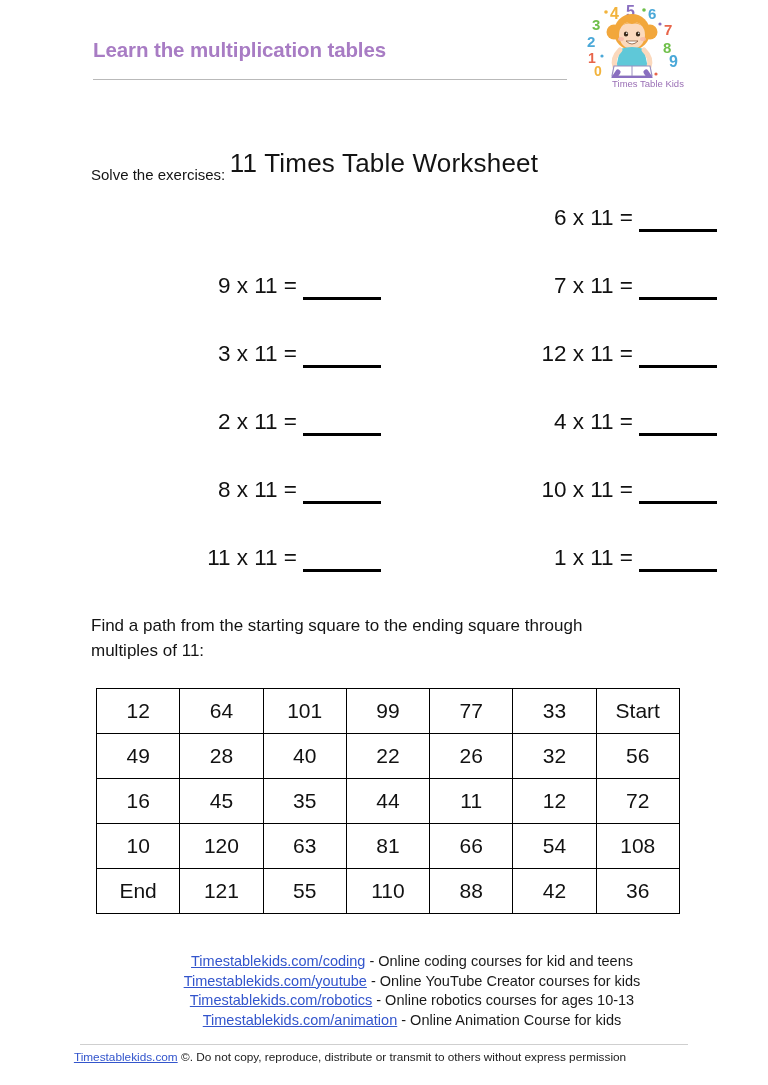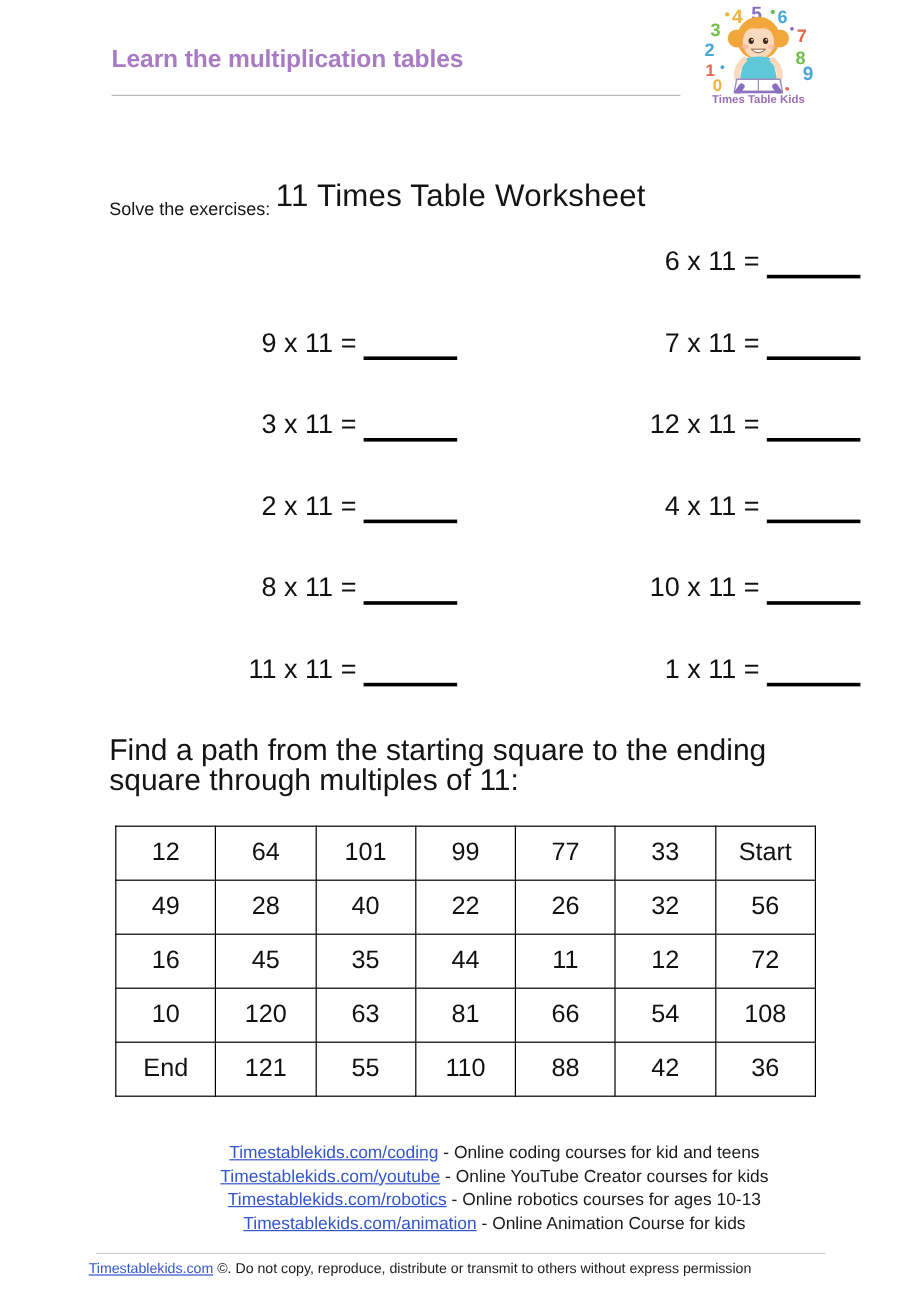"Times Table Kids" .logo-caption { font-weight: bold -> normal; left: 0 -> 16px }
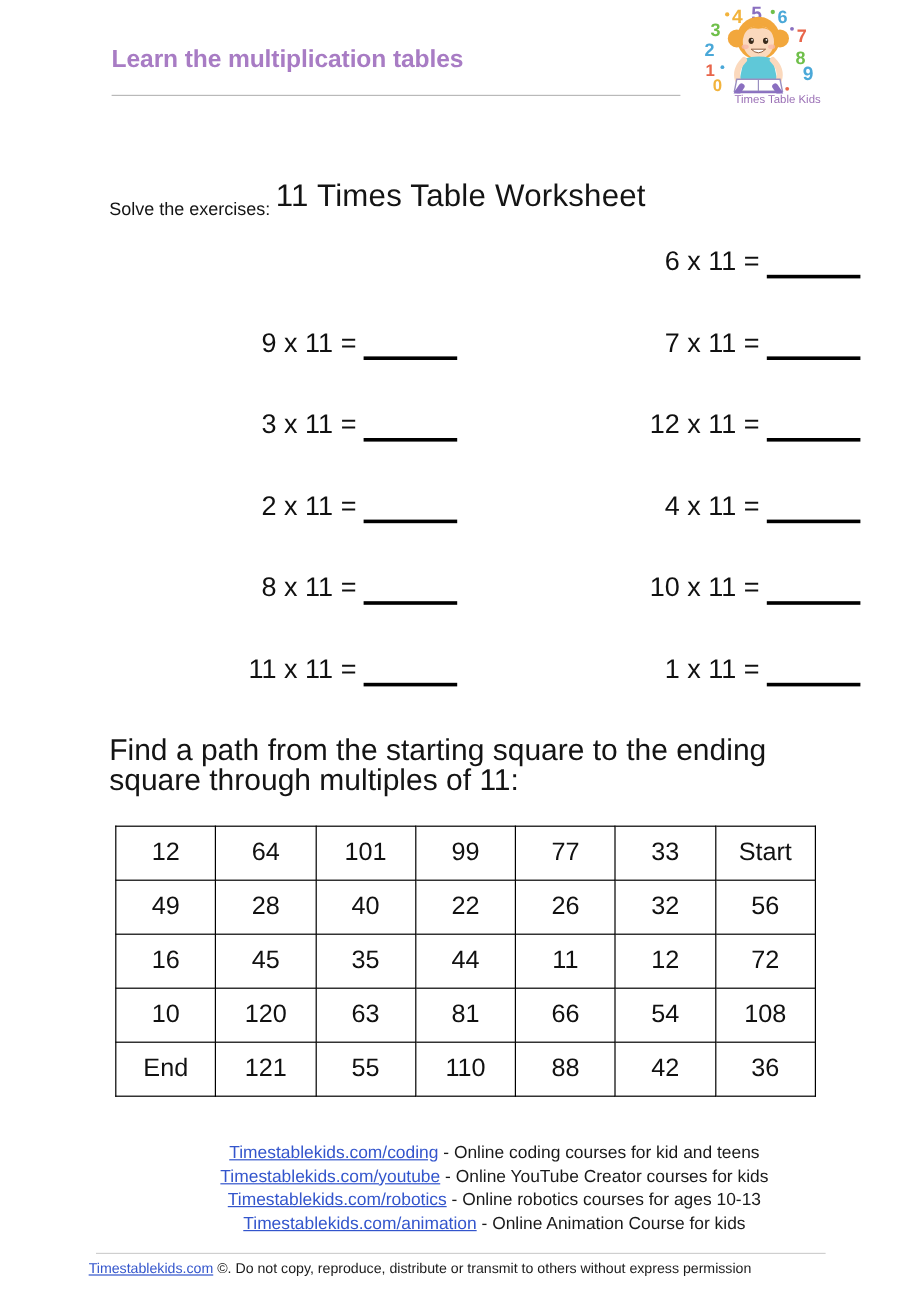"Find a path from the" .instruction-path { font-size: 25px -> 17px }
